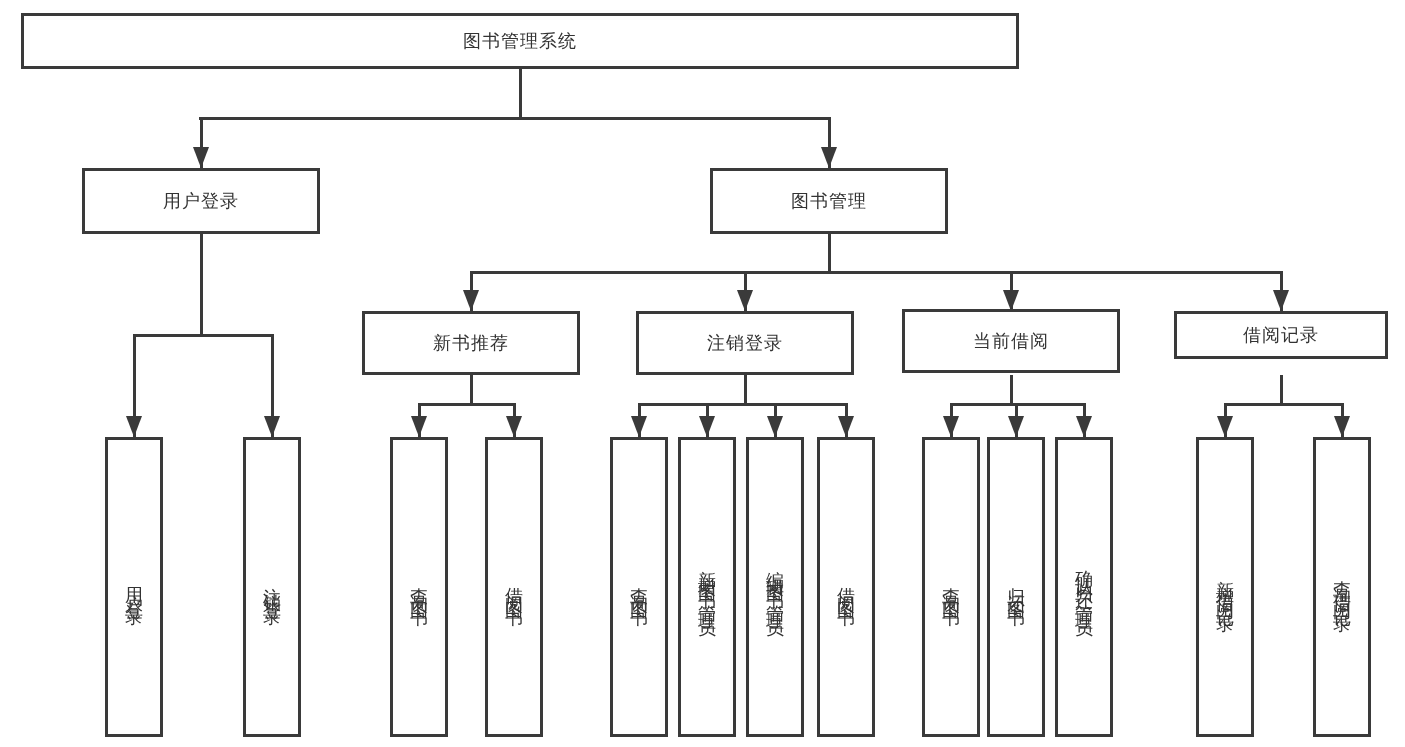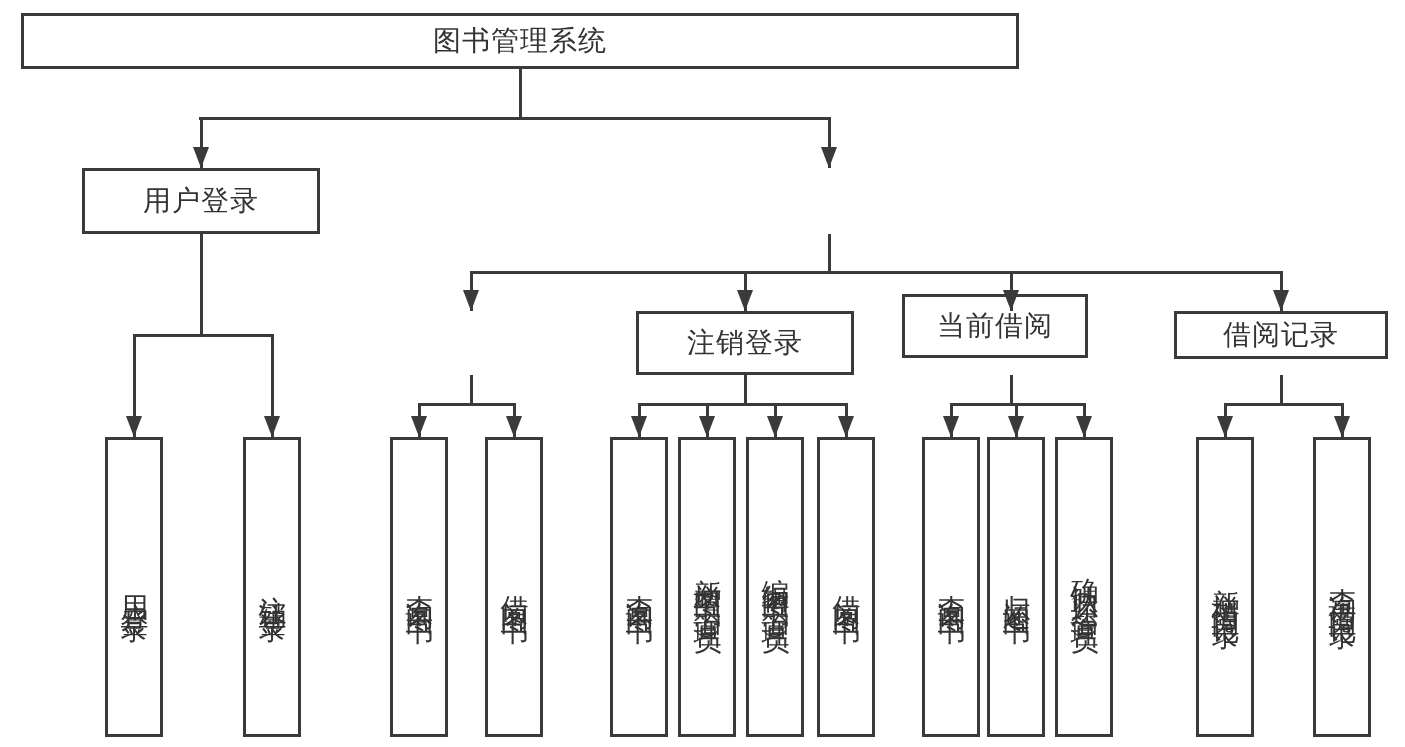"图书管理系统" .box { font-size: 28px -> 18px }
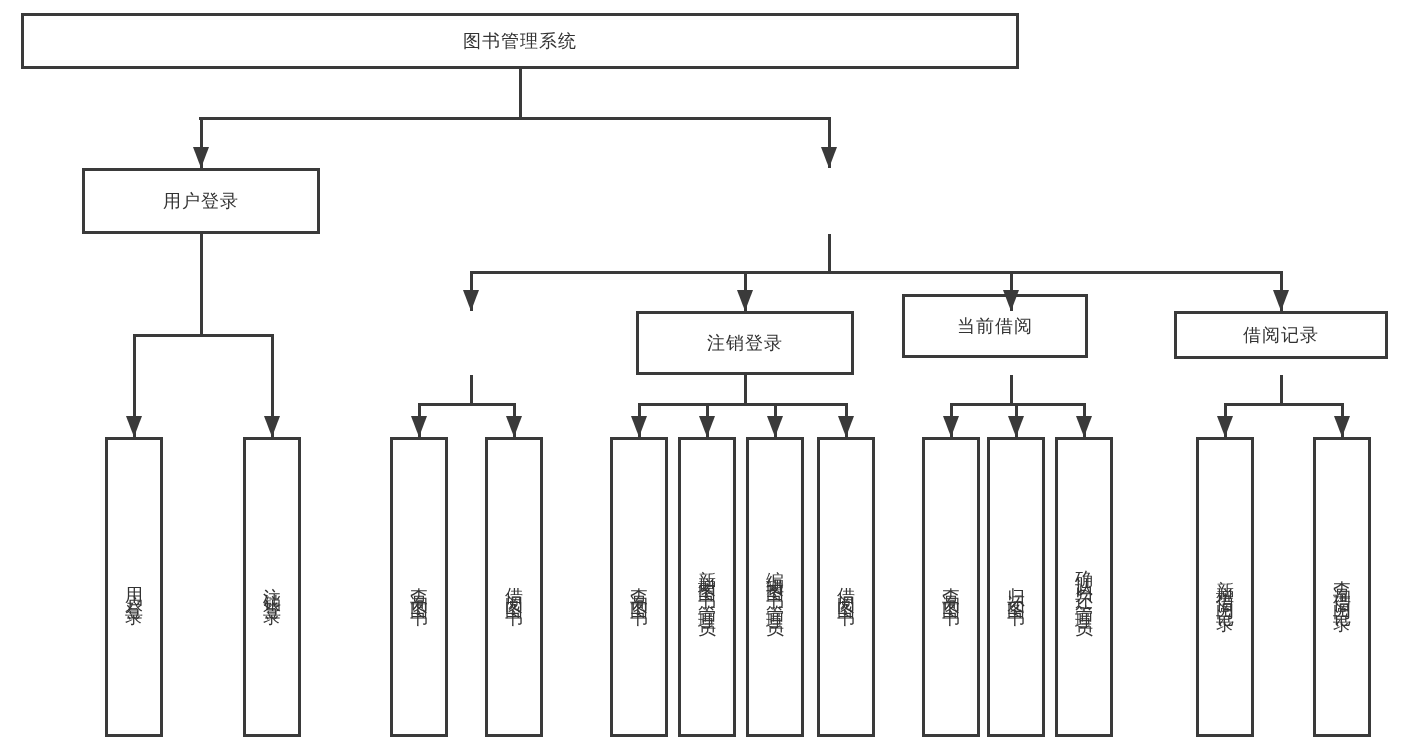"图书管理" div.box { html: none -> <div>图书管理</div> }
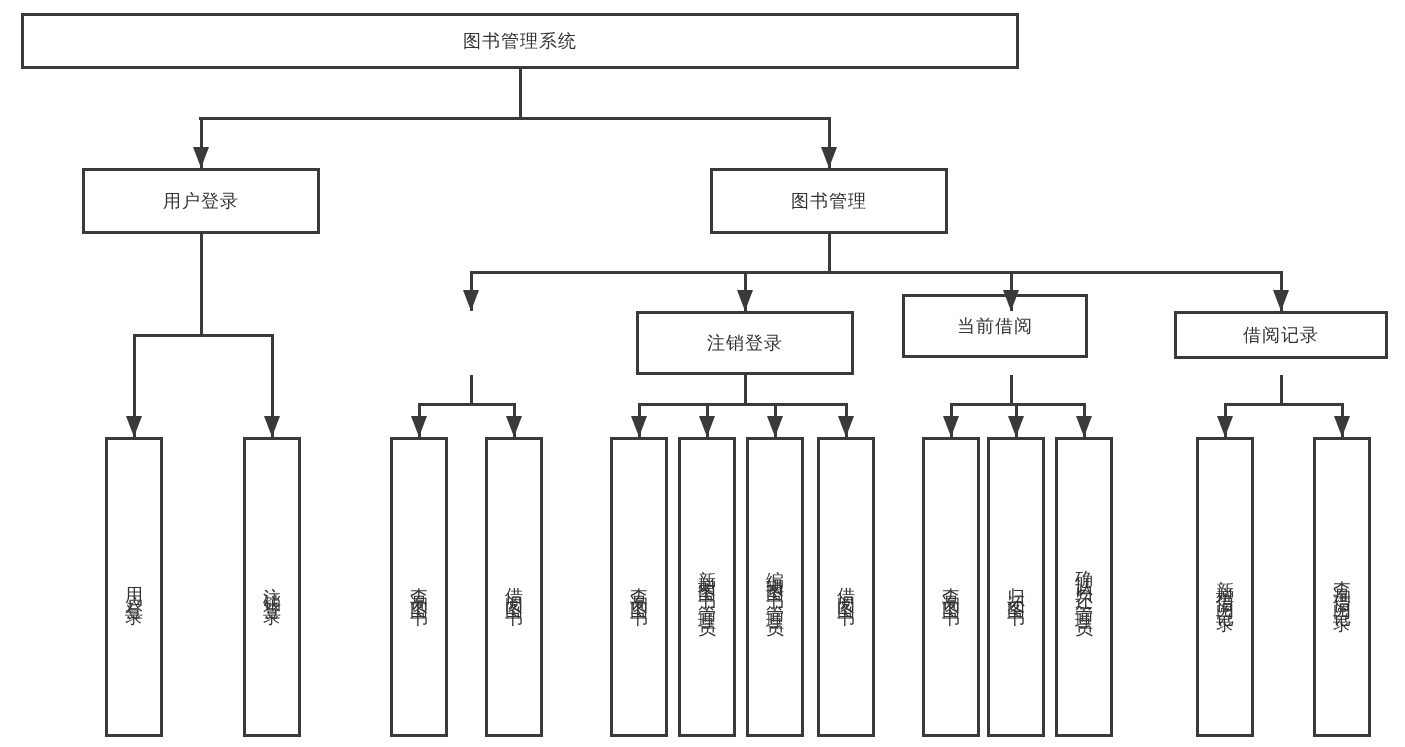"新书推荐" div.box { html: none -> <div>新书推荐</div> }
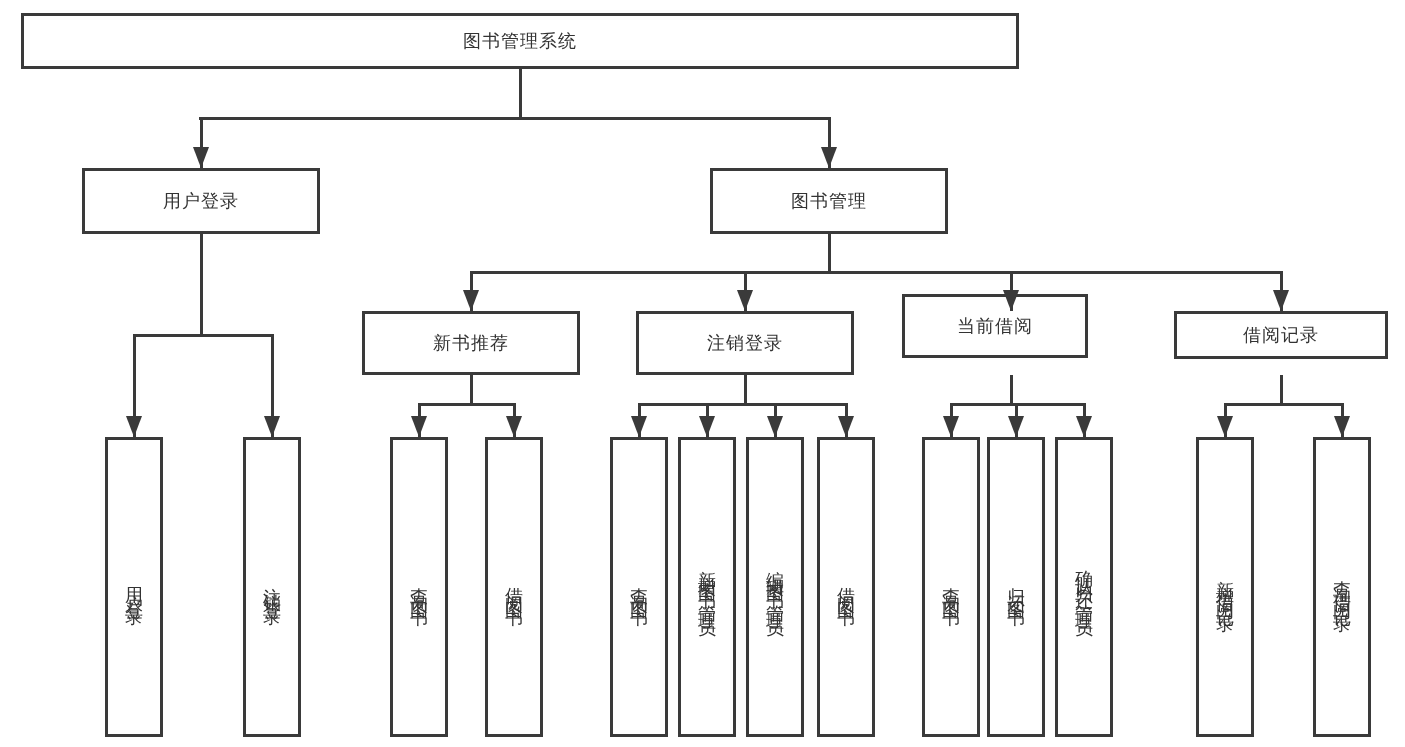"当前借阅" div.box { top: 294px -> 309px; width: 186px -> 218px }
